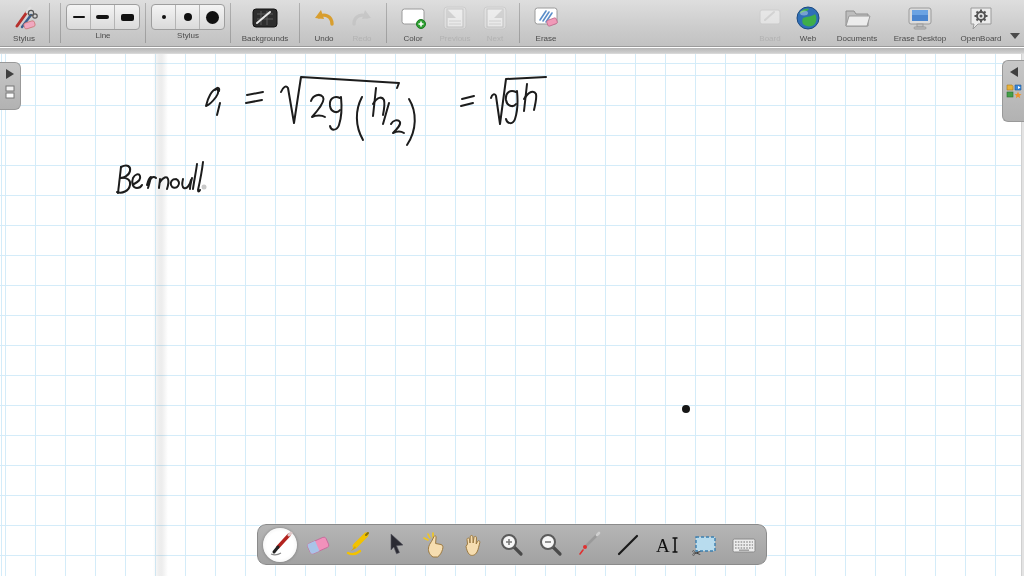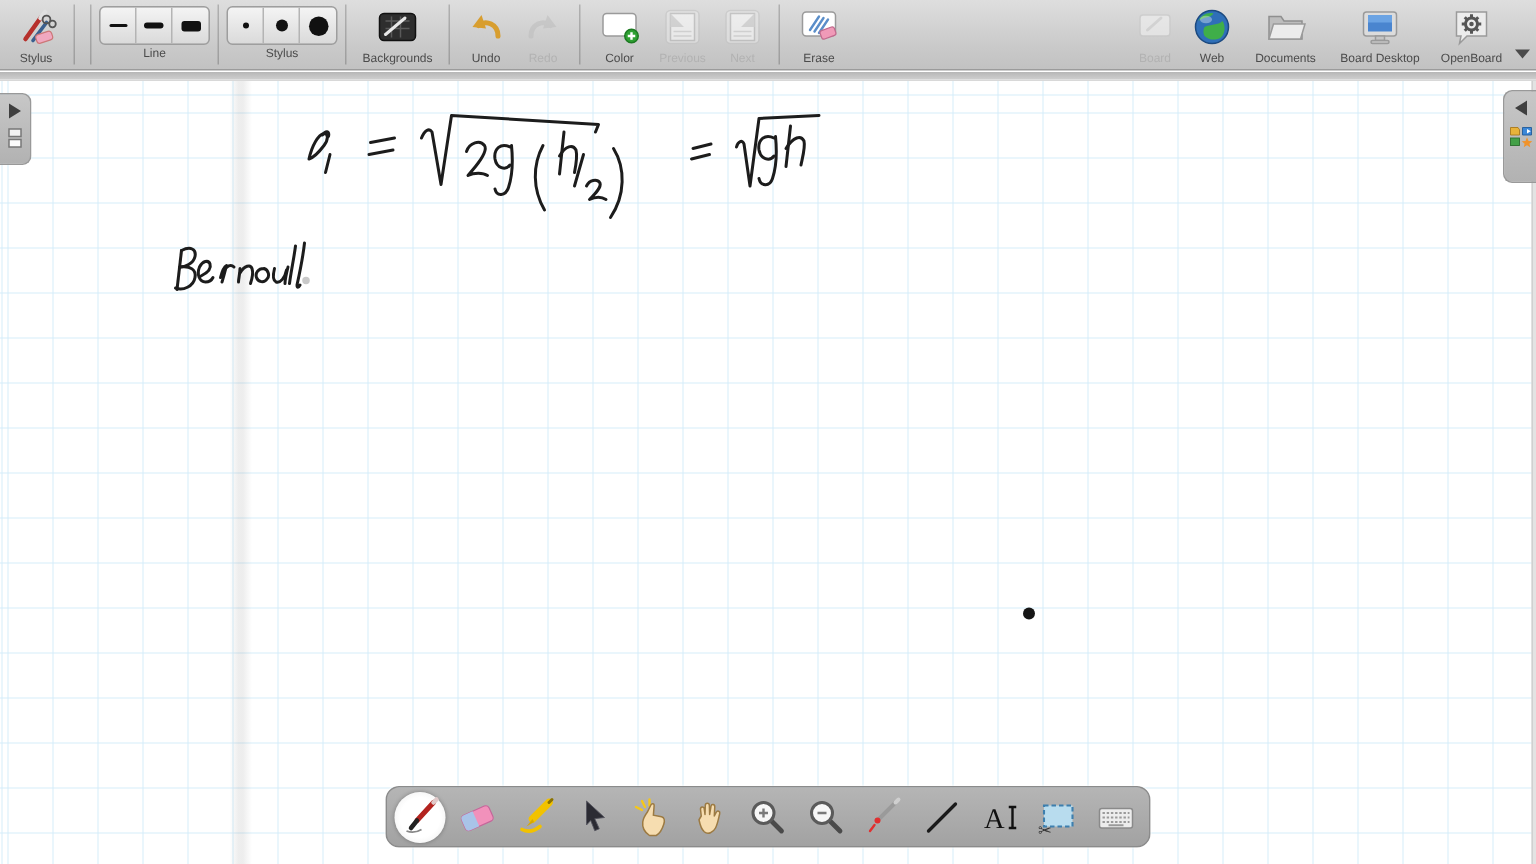"Board Desktop" div.tlabel { text: Board -> Erase }
